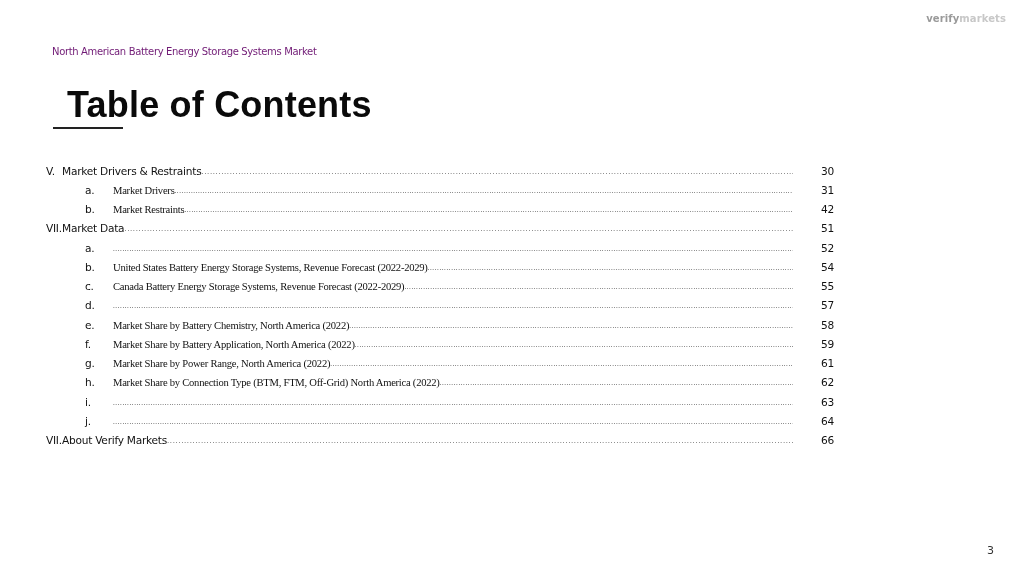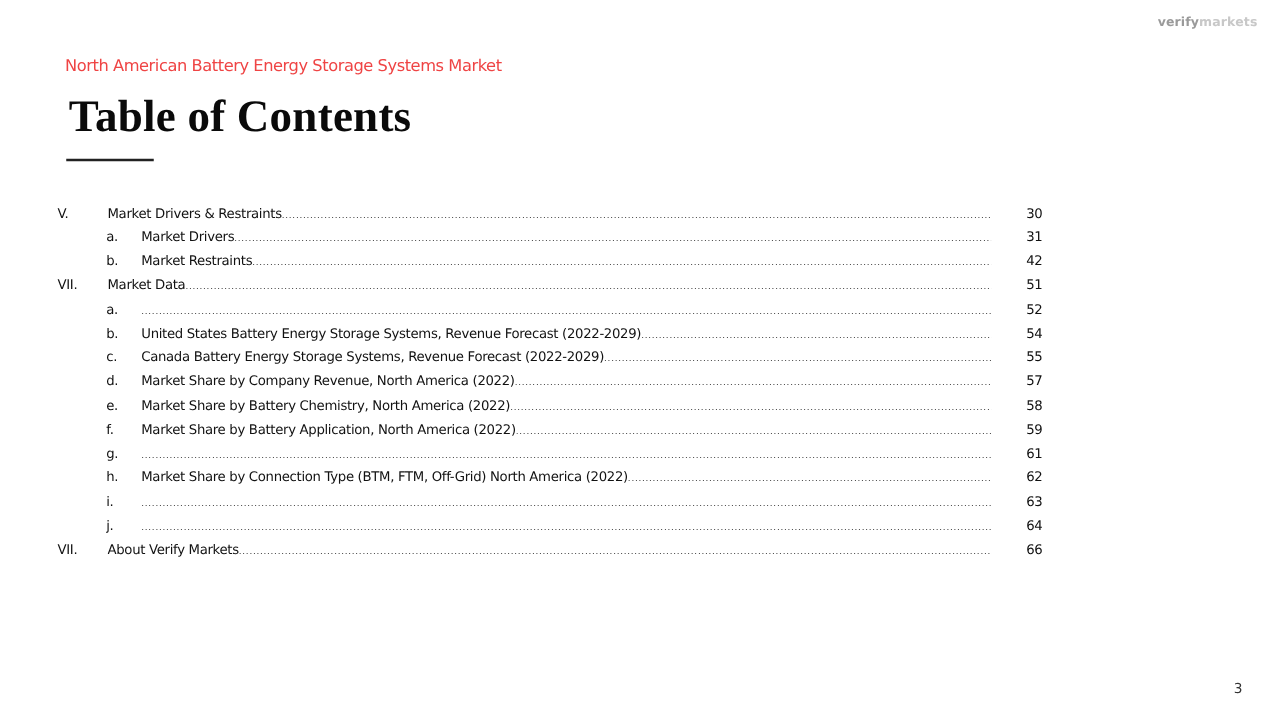"North American Battery Energy Storage" .subtitle { color: #ef4444 -> #701a75; font-size: 13px -> 10px }
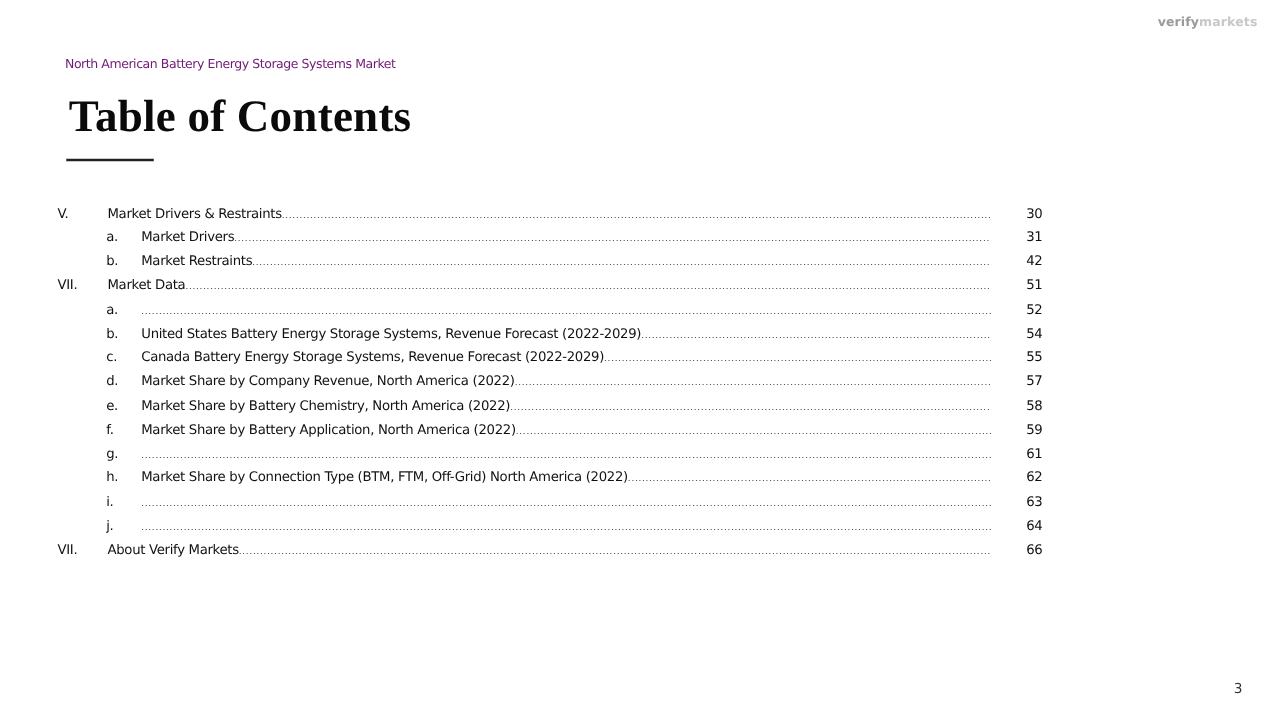"Table of Contents" .title { font-family: Liberation Serif, serif -> Liberation Sans, sans-serif; margin: 4px -> 16px }
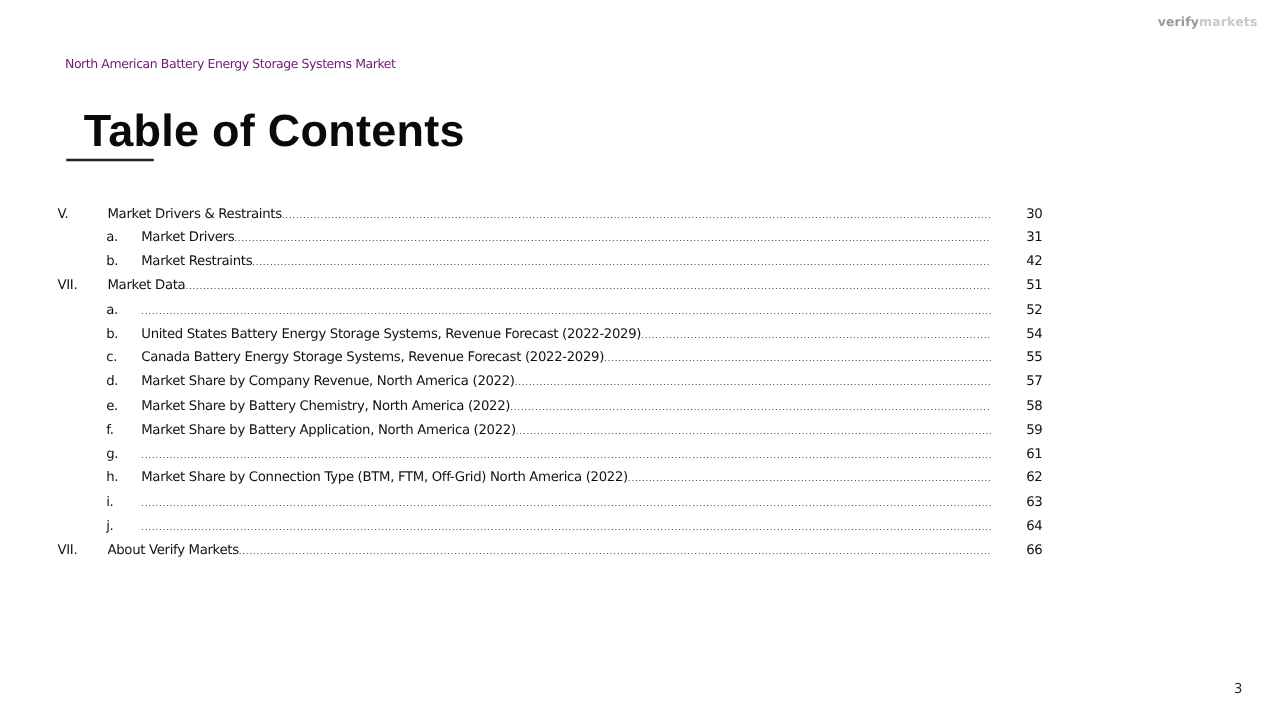"Market Drivers & Restraints" .level1 .toc-label-wrap { left: 86px -> 62px }
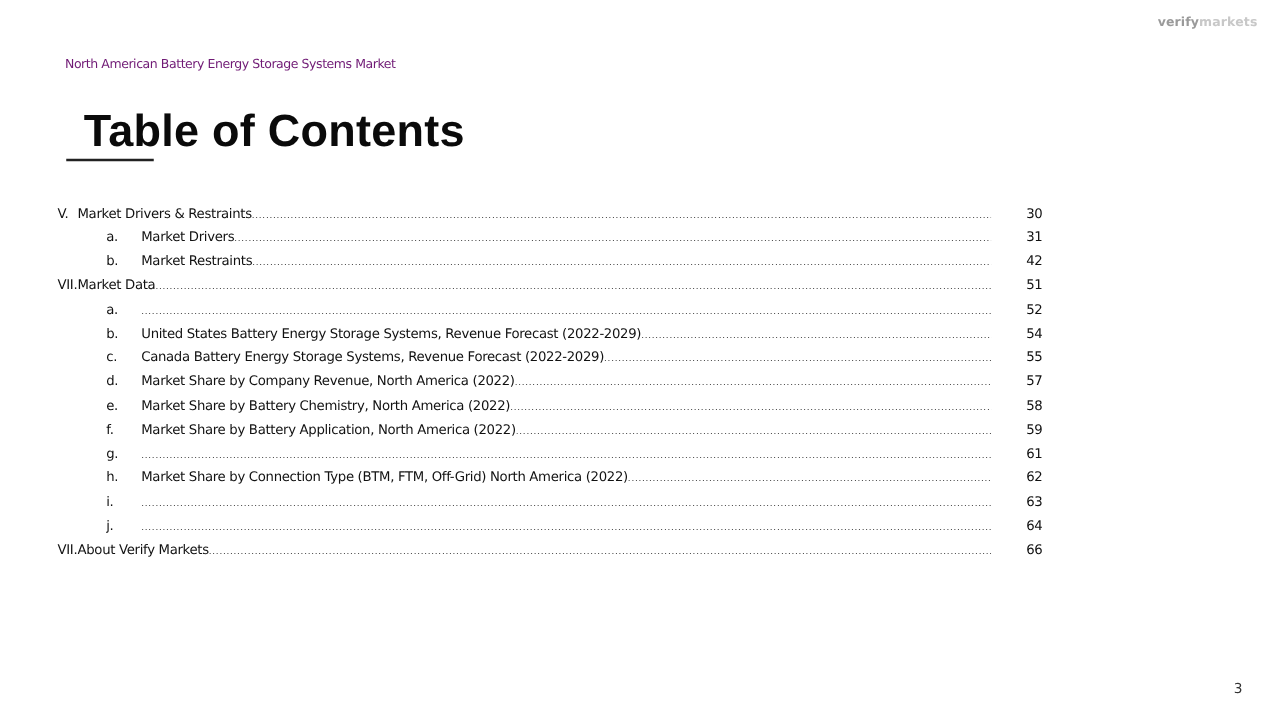"Market Drivers" .level2 .toc-label-wrap { font-family: none -> Liberation Serif, serif }
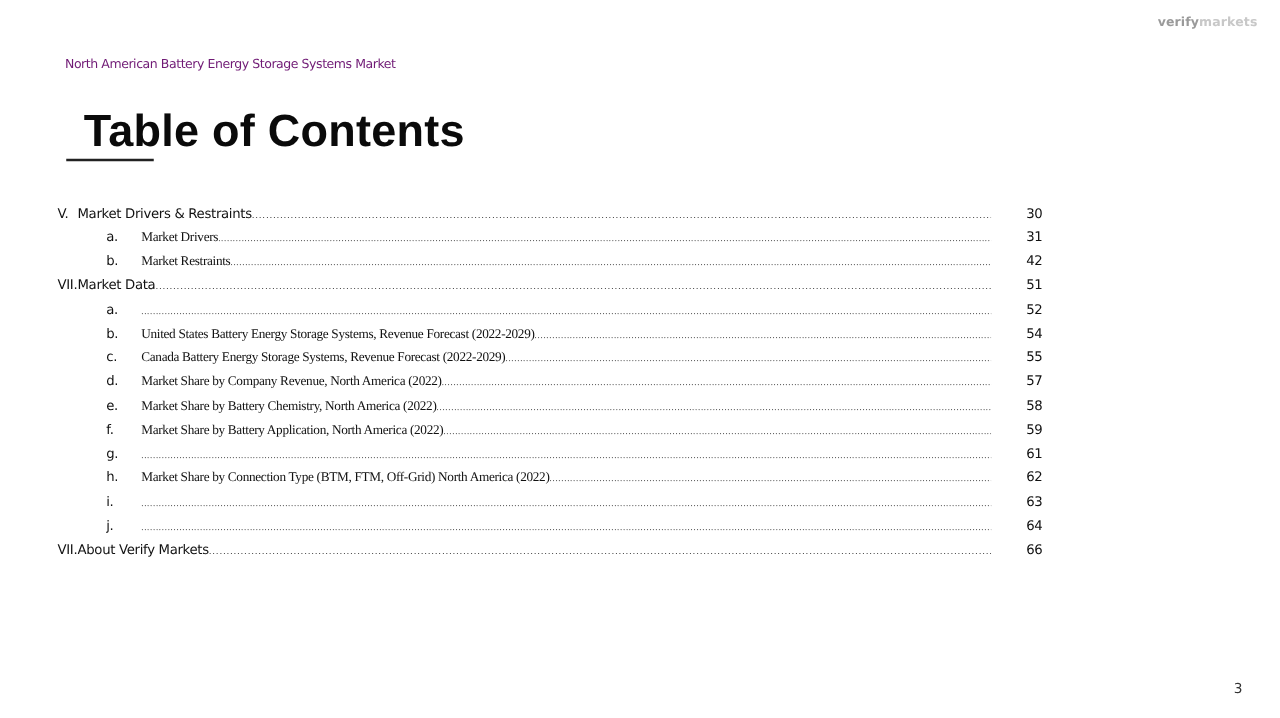"Market Share by Company Revenue," span.toc-label { html: <span>Market Share by Company Revenue, North America (2022)</span> -> none }
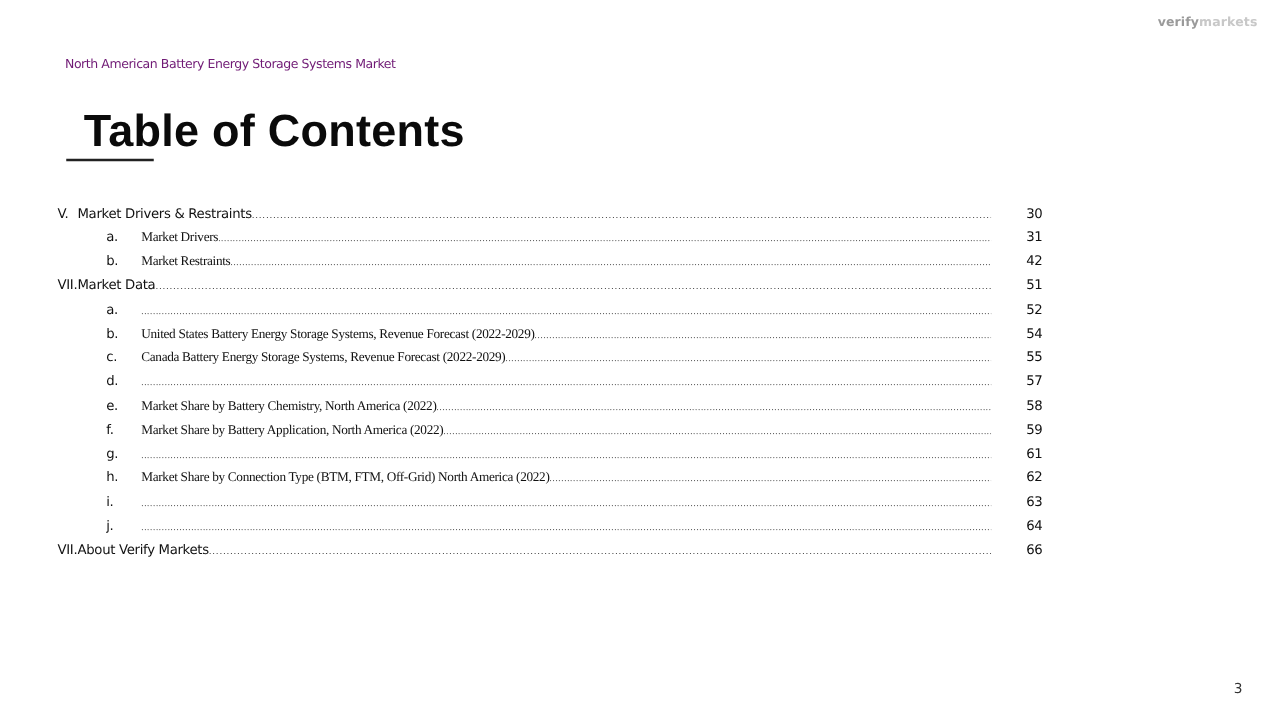"Market Share by Power Range," span.toc-label { html: none -> <span>Market Share by Power Range, North America (2022)</span> }
